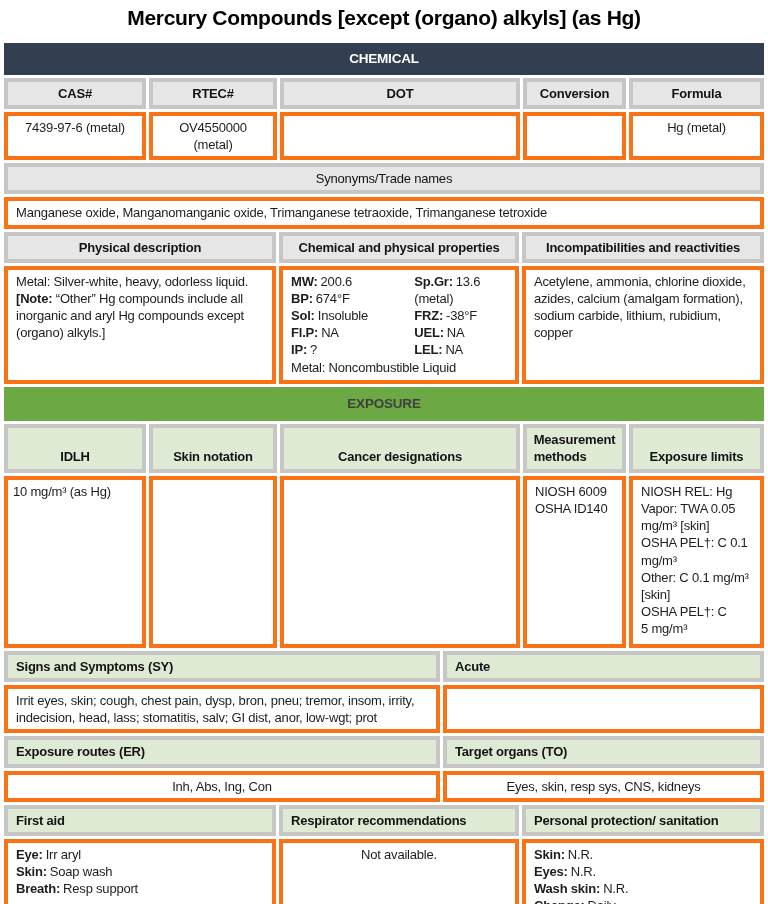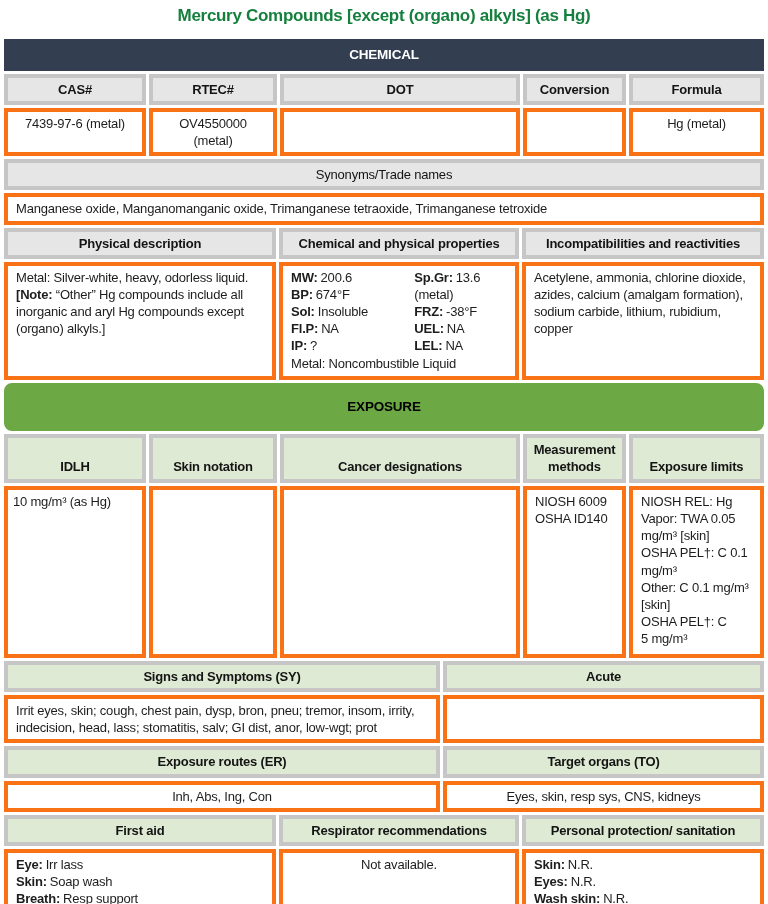"Mercury Compounds [except (organo)" .title { color: #15803d -> #000000; font-size: 17px -> 21px }
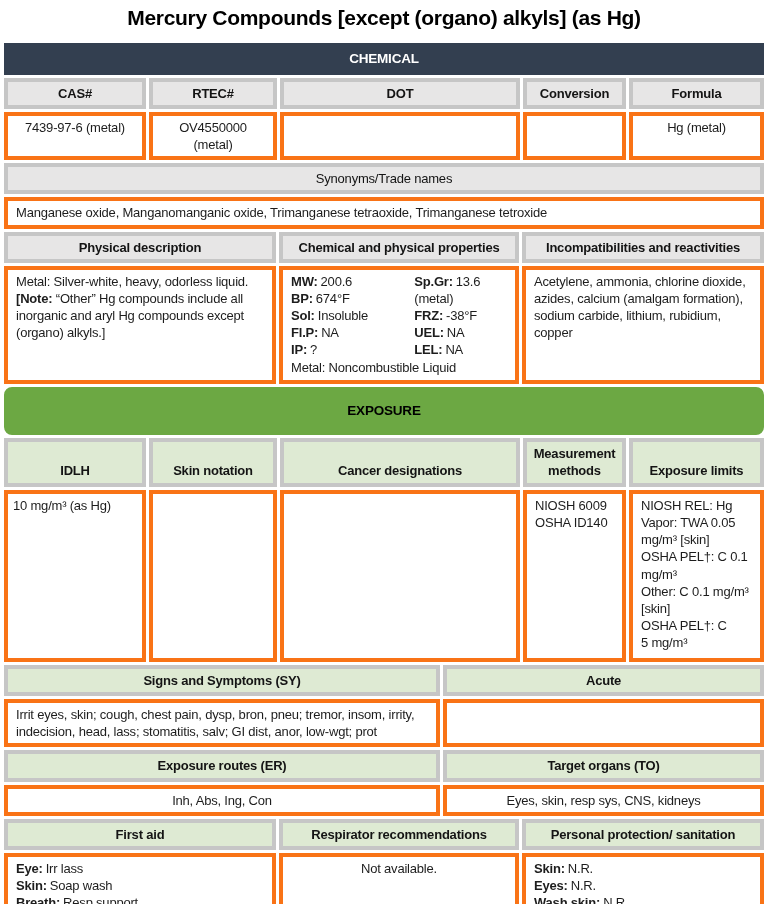"EXPOSURE" .bar-green { border-radius: 8px -> none; color: #000000 -> #404040; padding: 11px 0 -> 4px 0 }
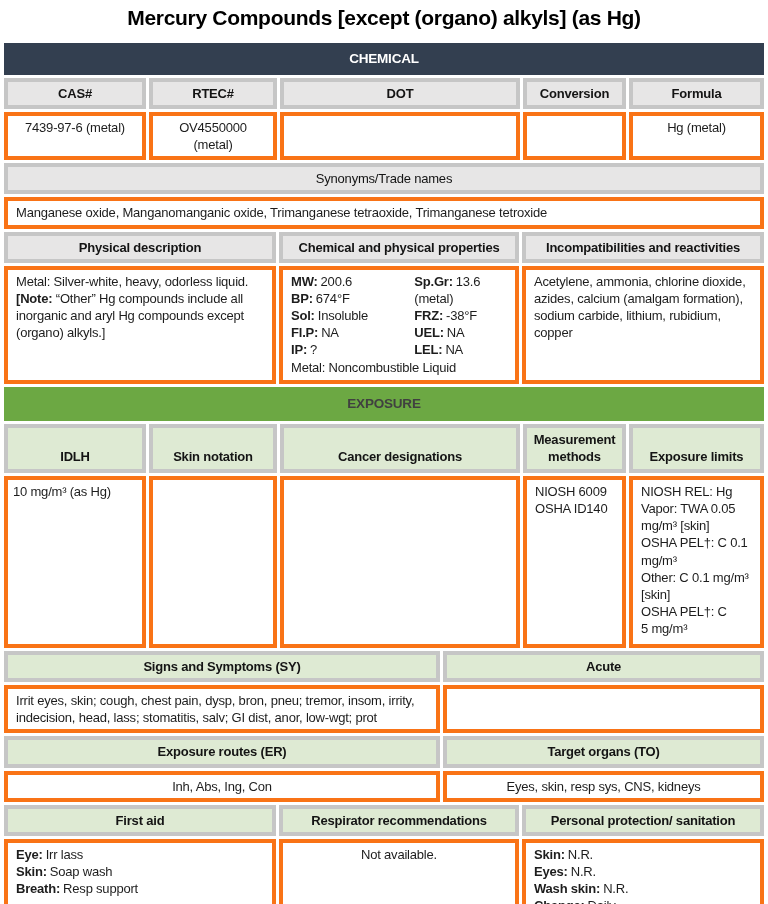"Measurement methods" .hdr-green { text-align: center -> none }
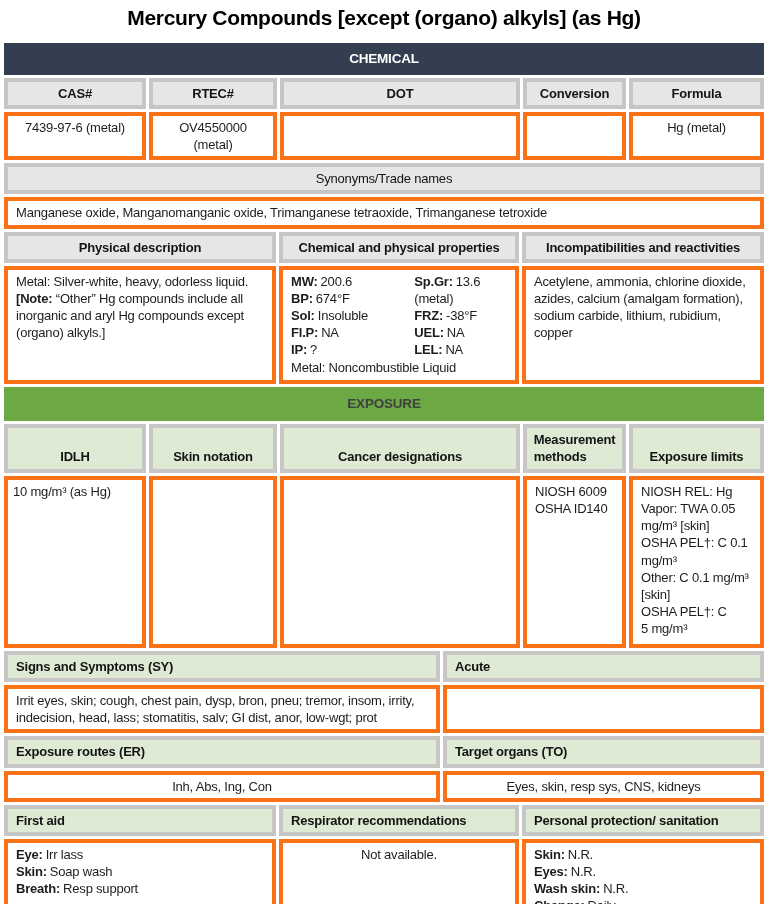"Irr lass" span { text: lass -> aryl }
